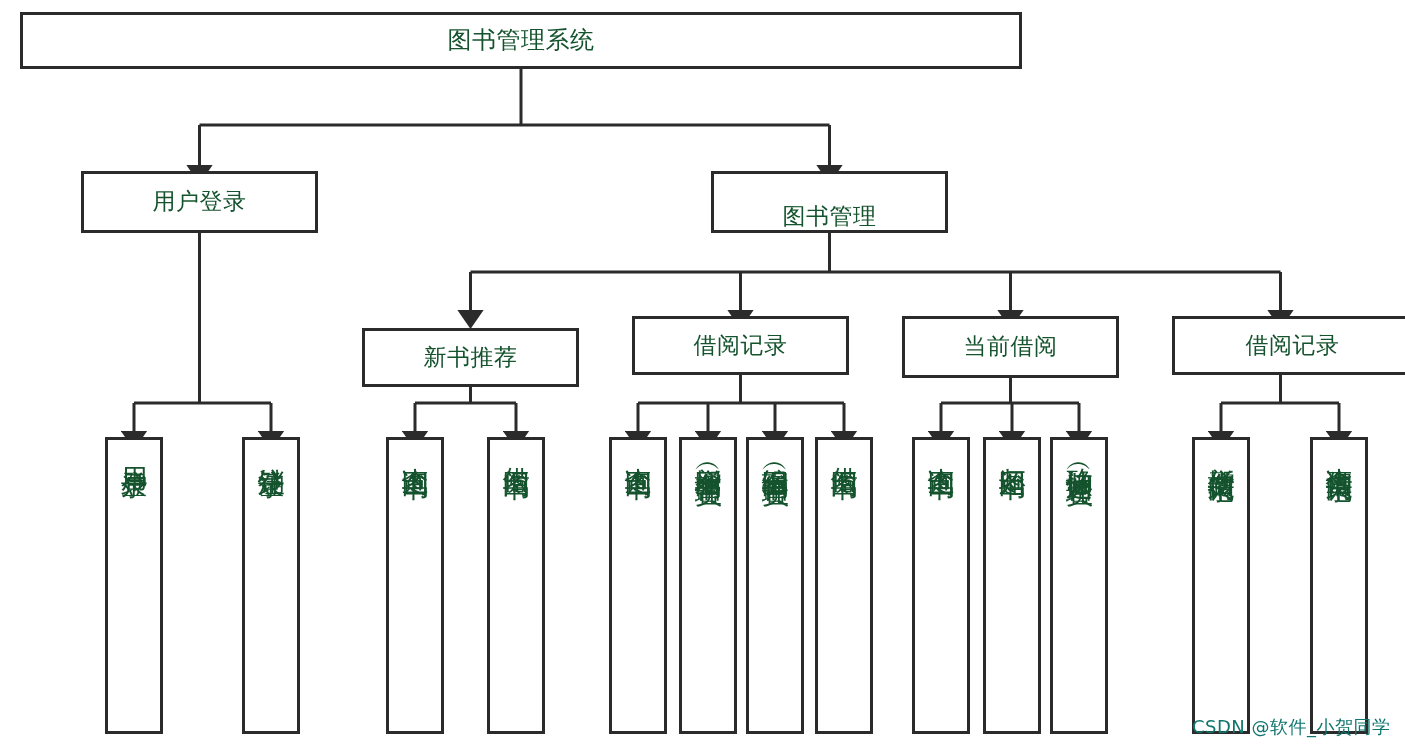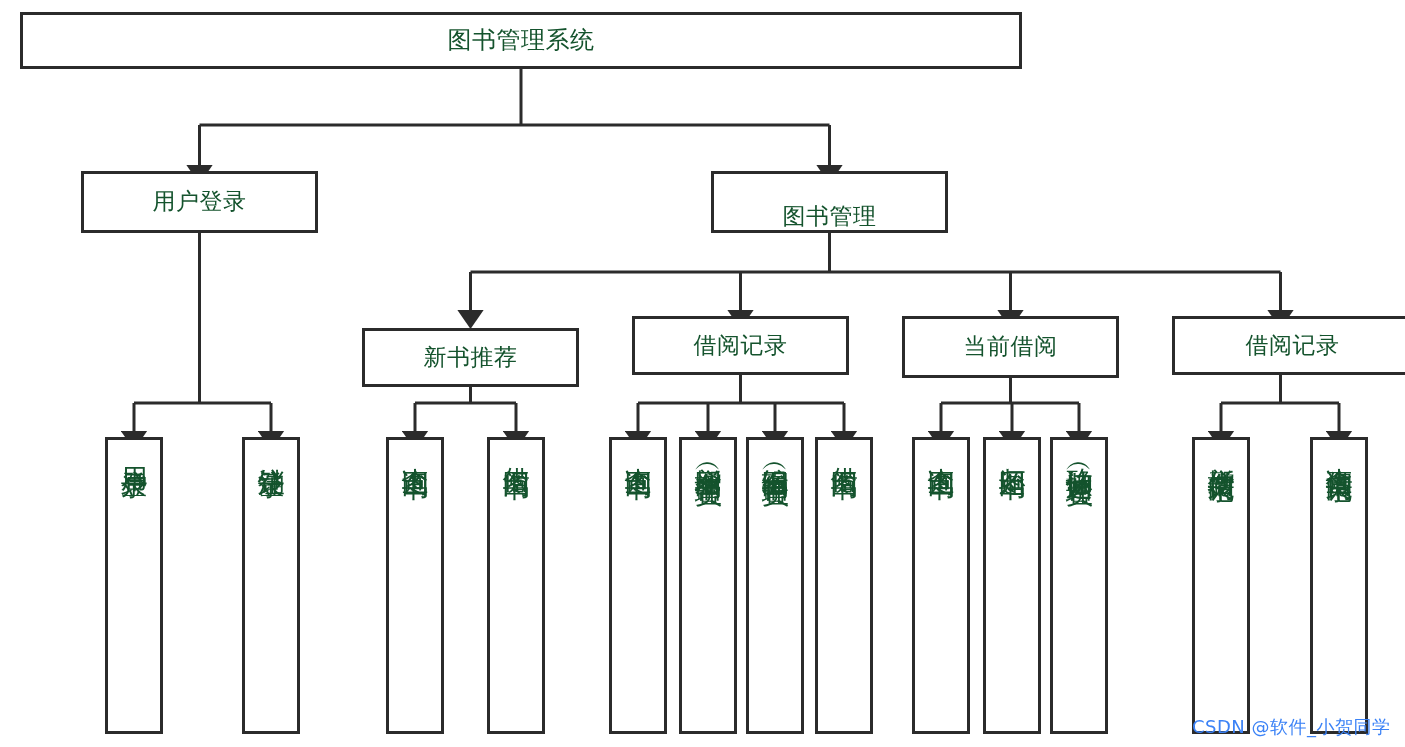"CSDN @软件_小贺同学" .watermark { color: #3b82f6 -> #0f766e }
